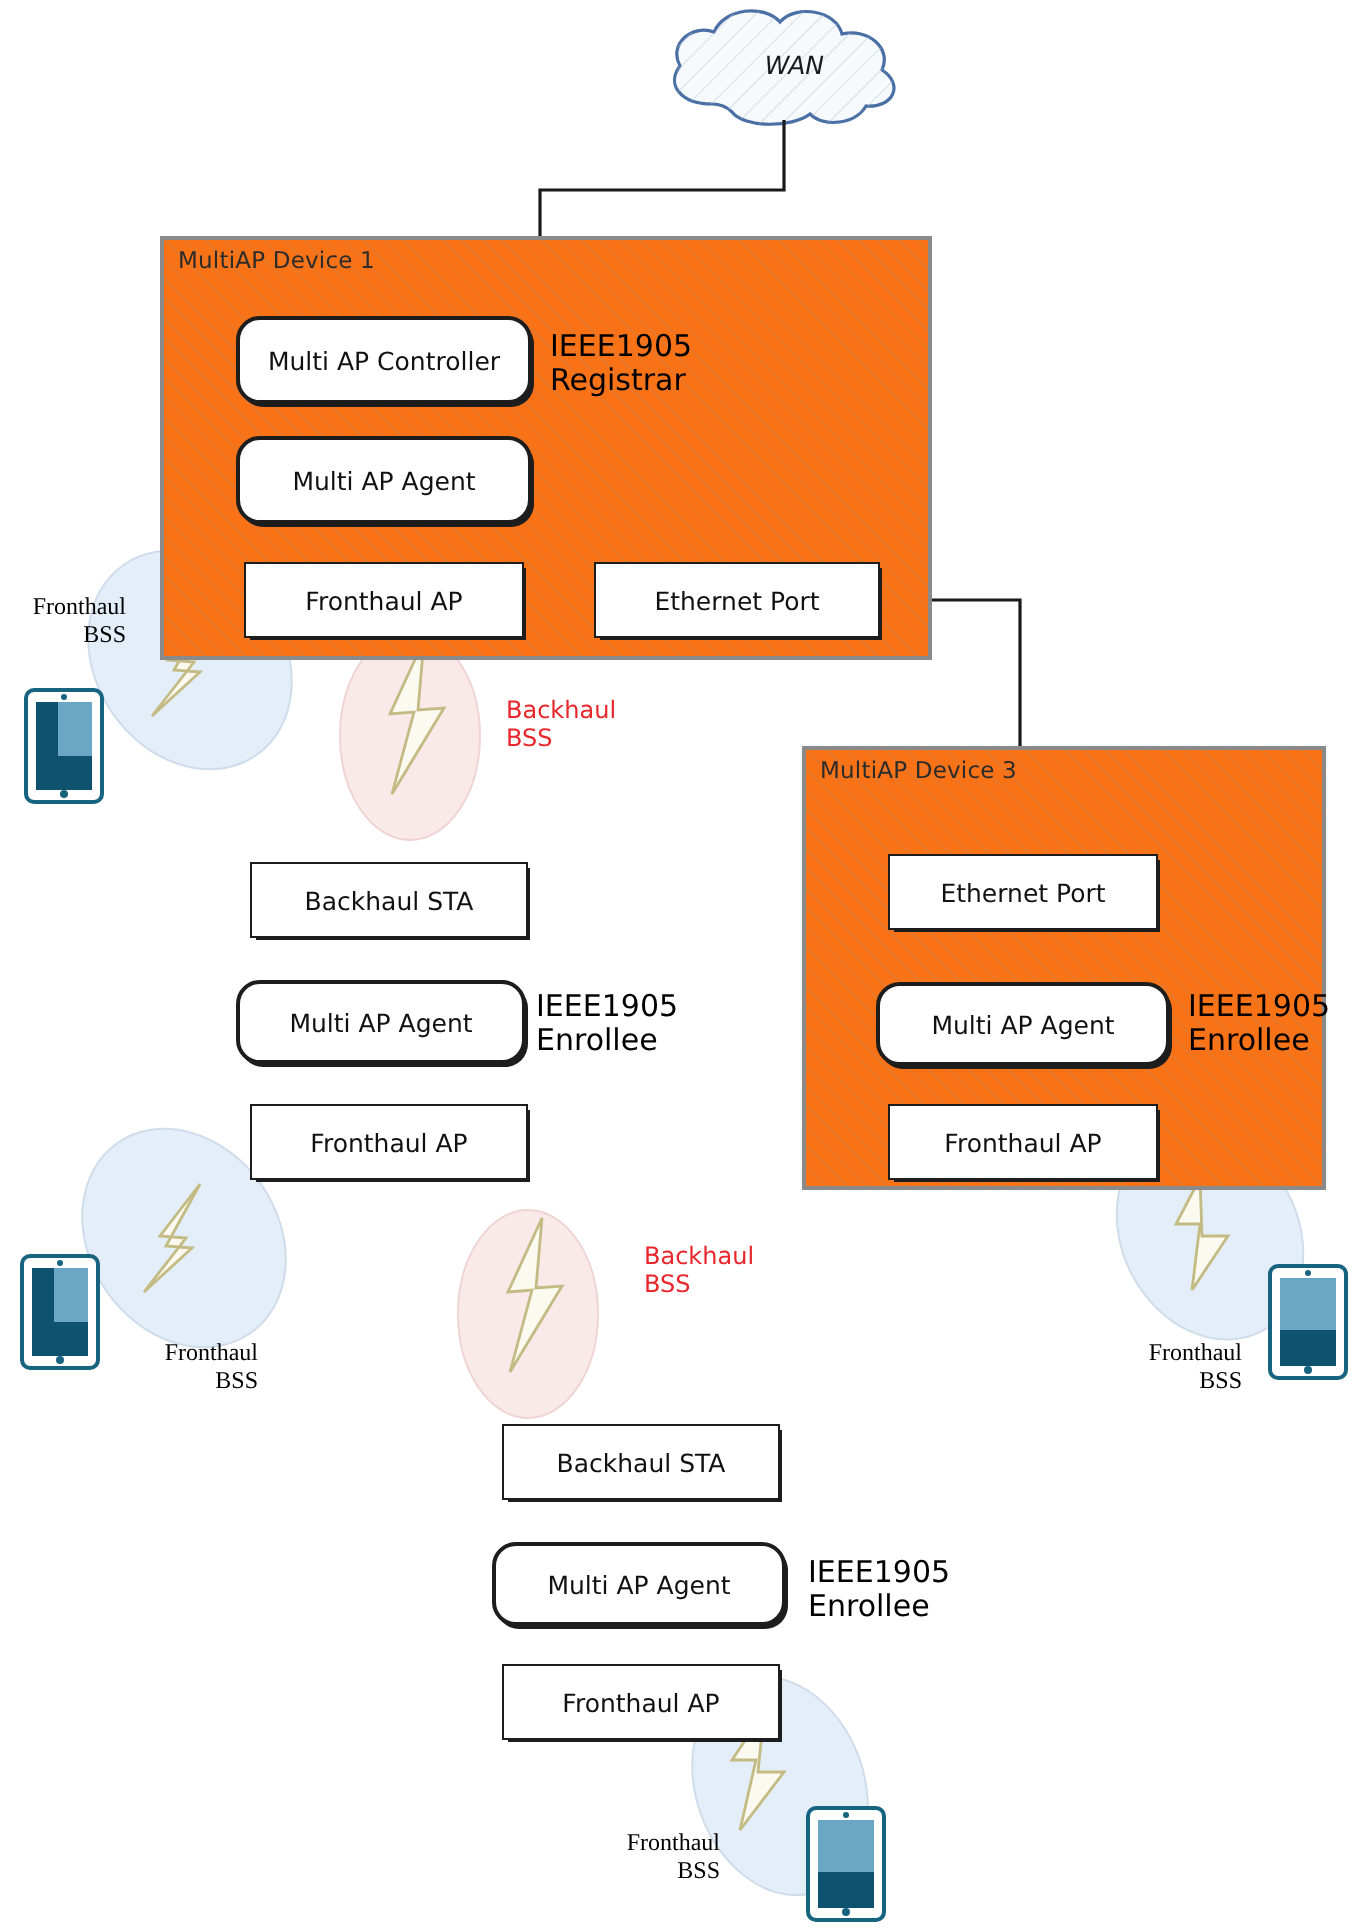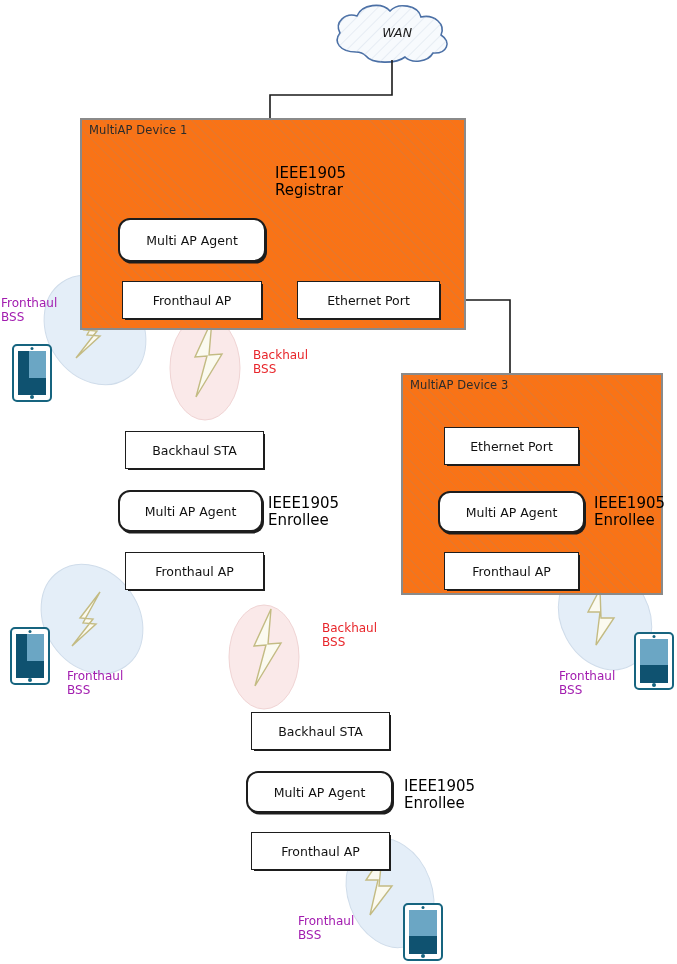"Multi AP Controller" div.comp { html: none -> <div> <span>Multi AP Controller</span> </div> }
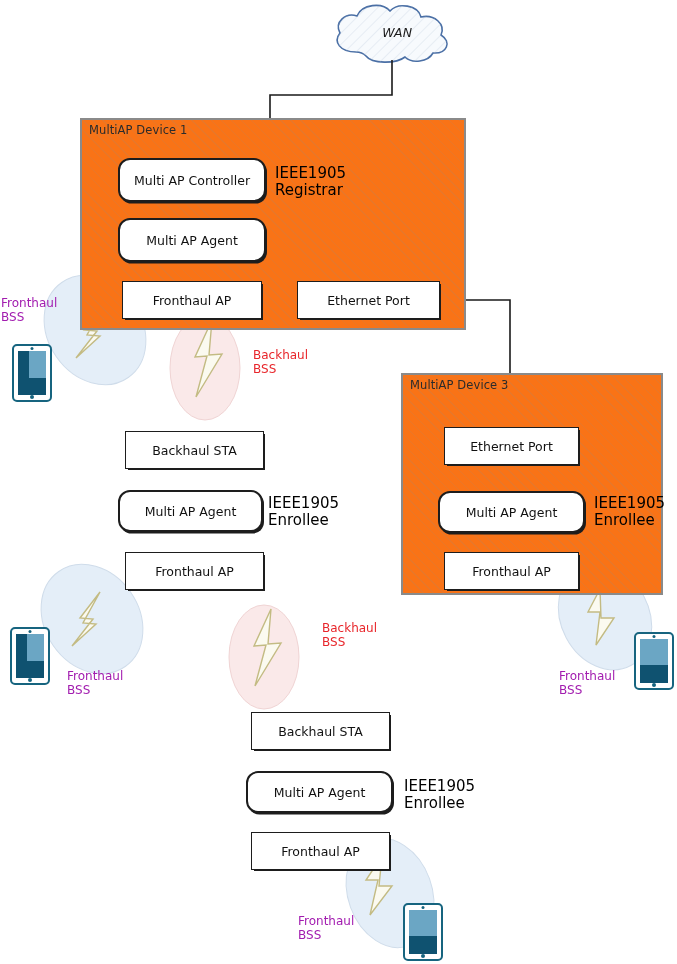"Fronthaul" .tag.bss-front { color: #a21caf -> #000000; font-family: none -> Liberation Serif, serif; text-align: left -> right }
